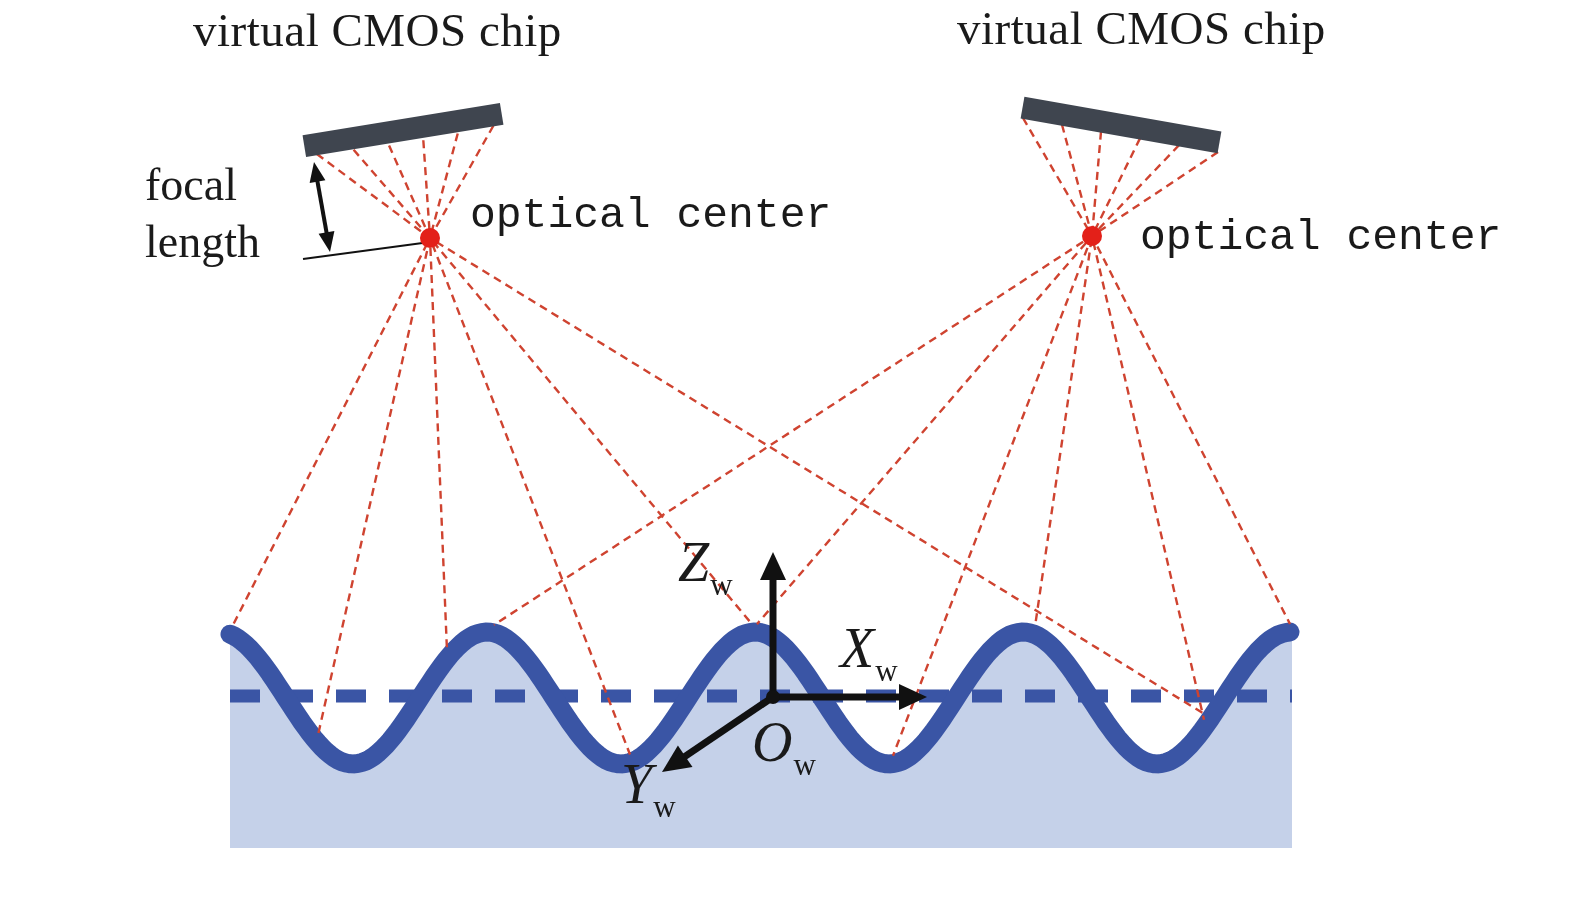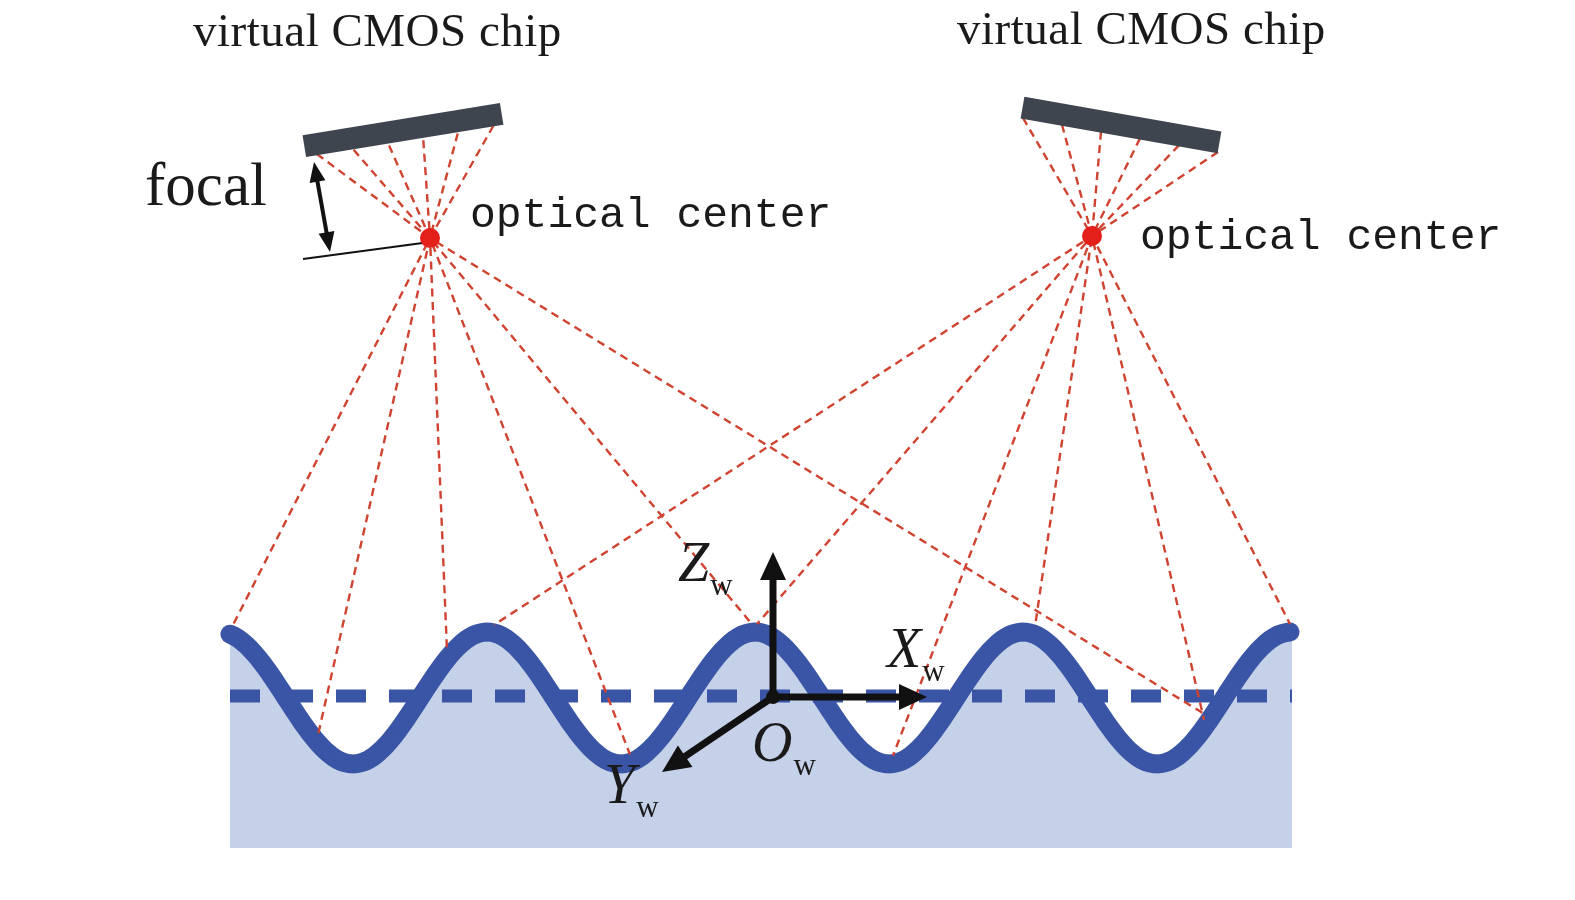"focal" .focal { font-size: 61px -> 46px }
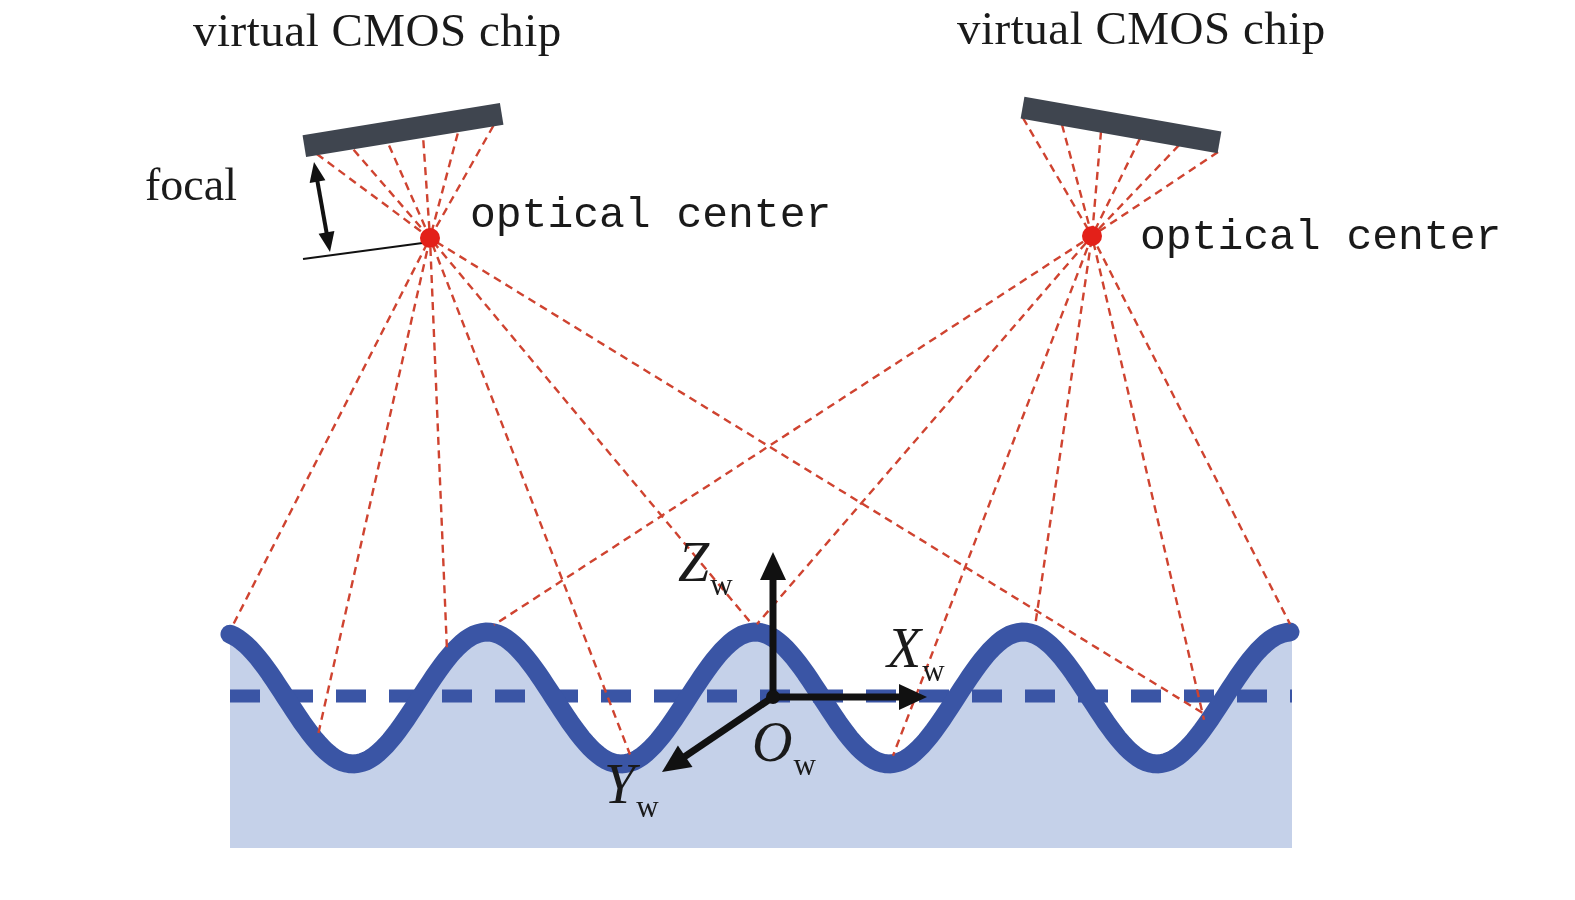"length" div { html: none -> <div>length</div> }
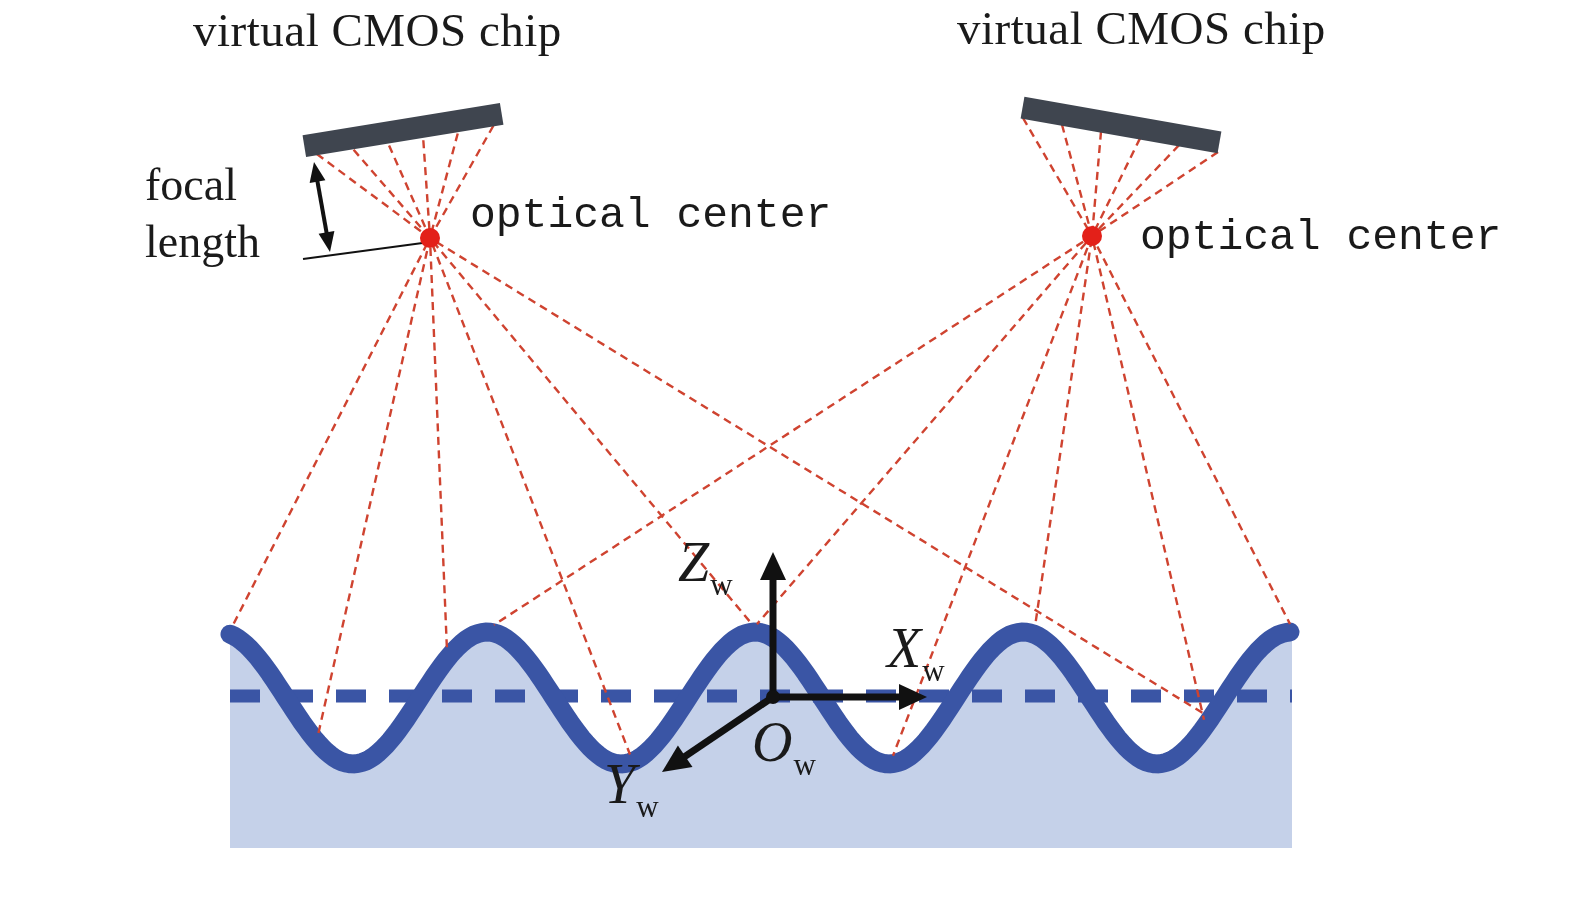"Xw" div.lbl { margin-left: 47px -> none }
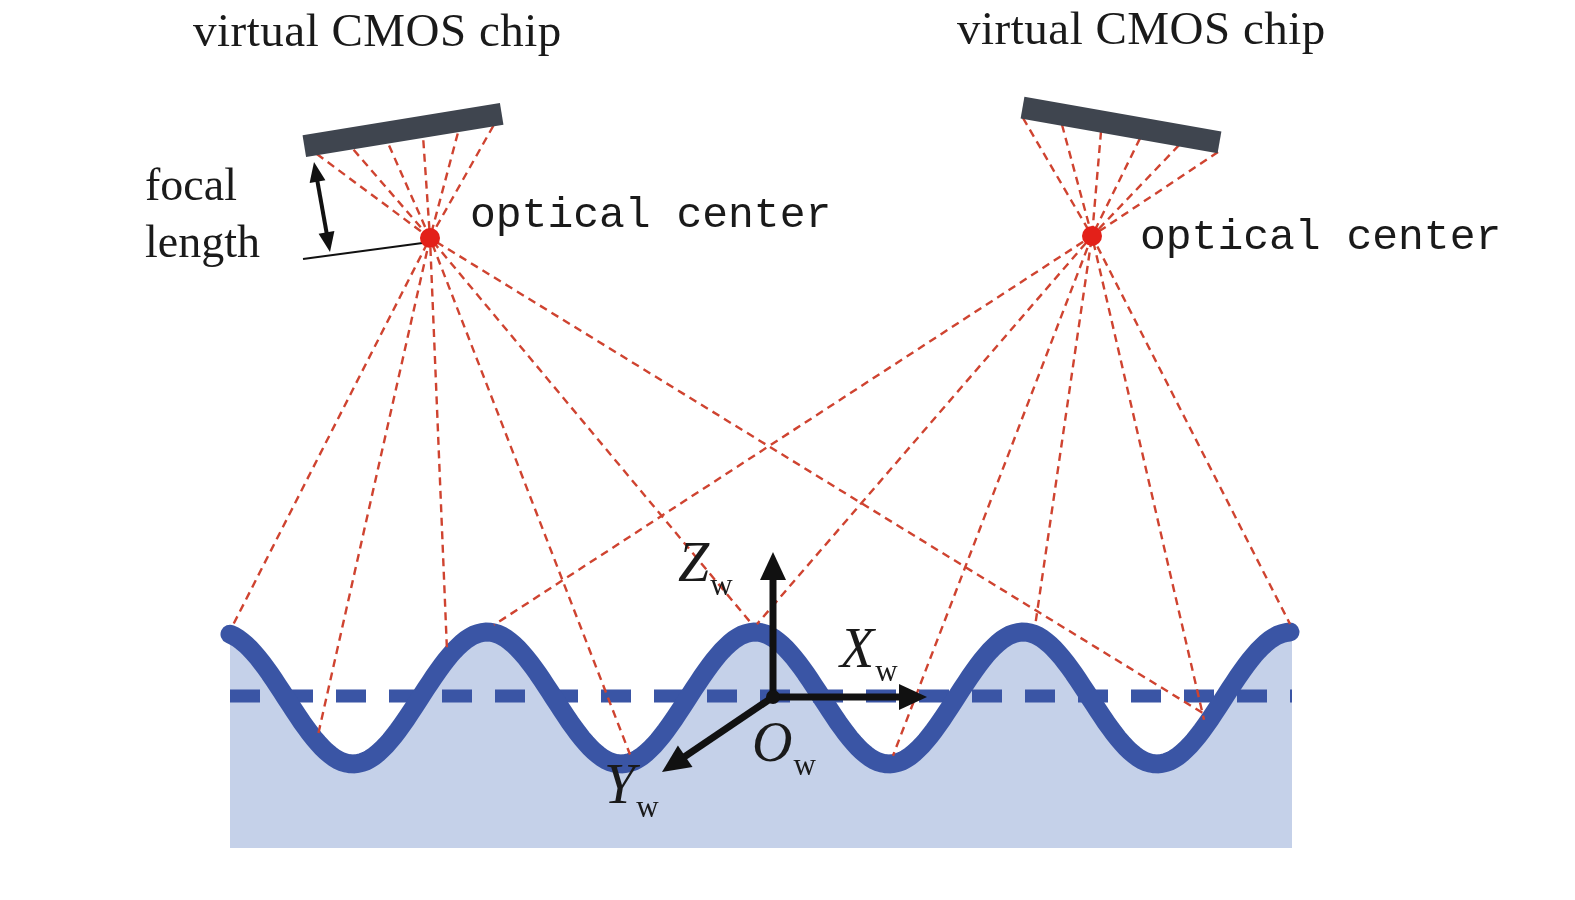"Yw" div.lbl { left: 604px -> 621px }
